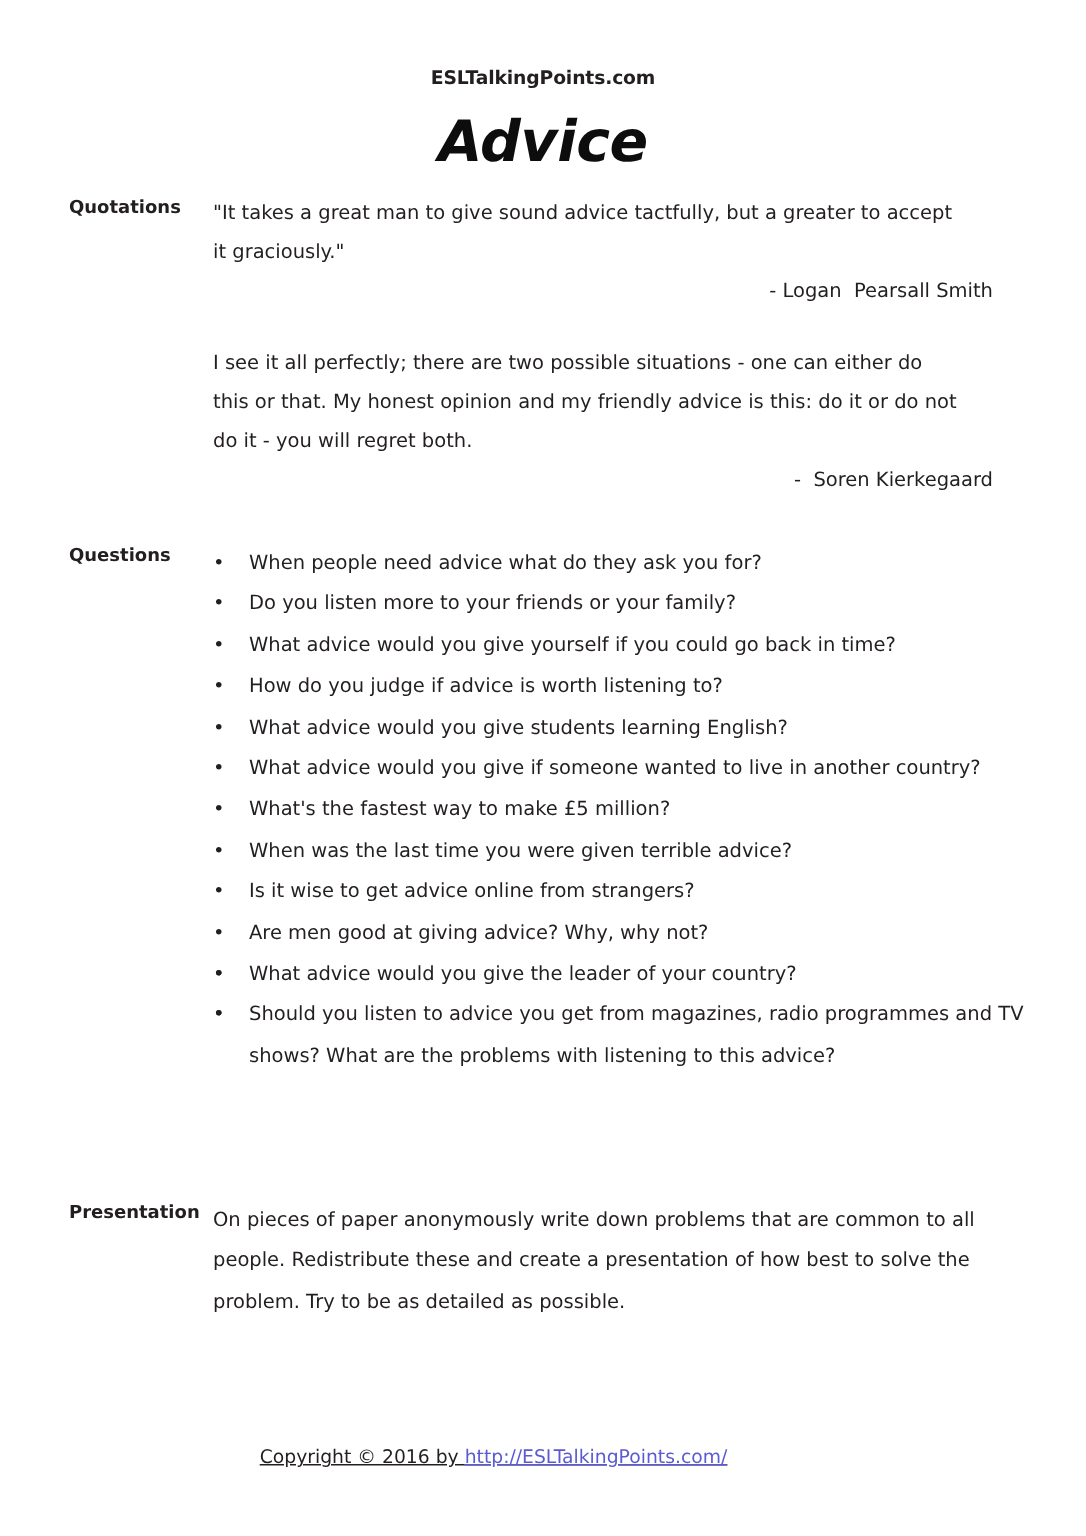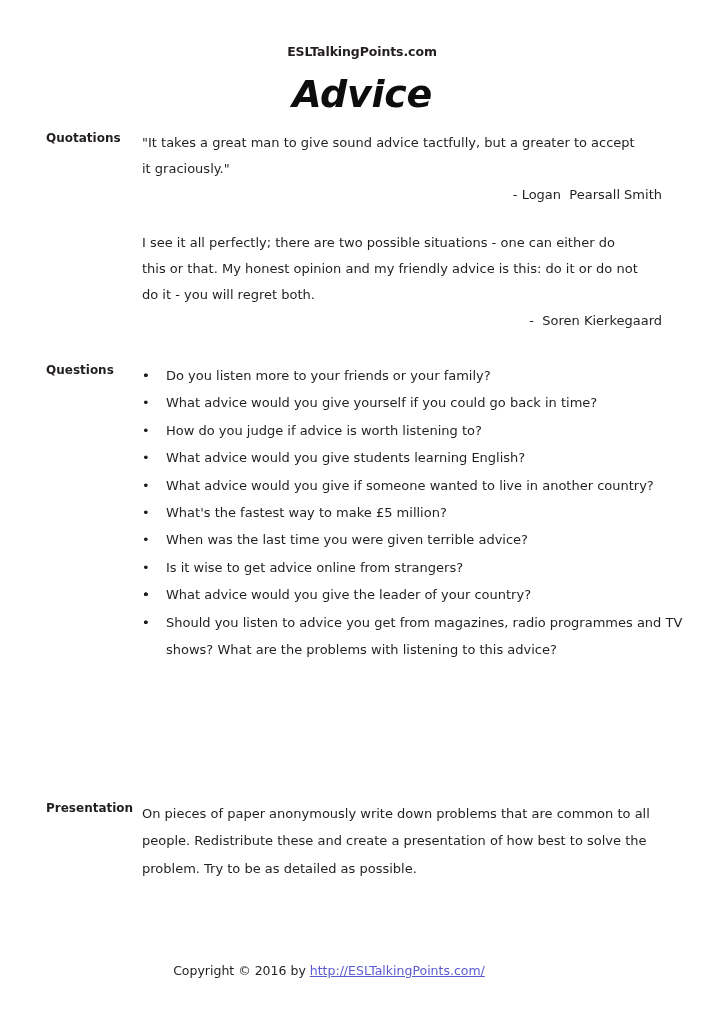"When people need advice what" span { html: none -> <span>When people need advice what do they ask you for?</span> }
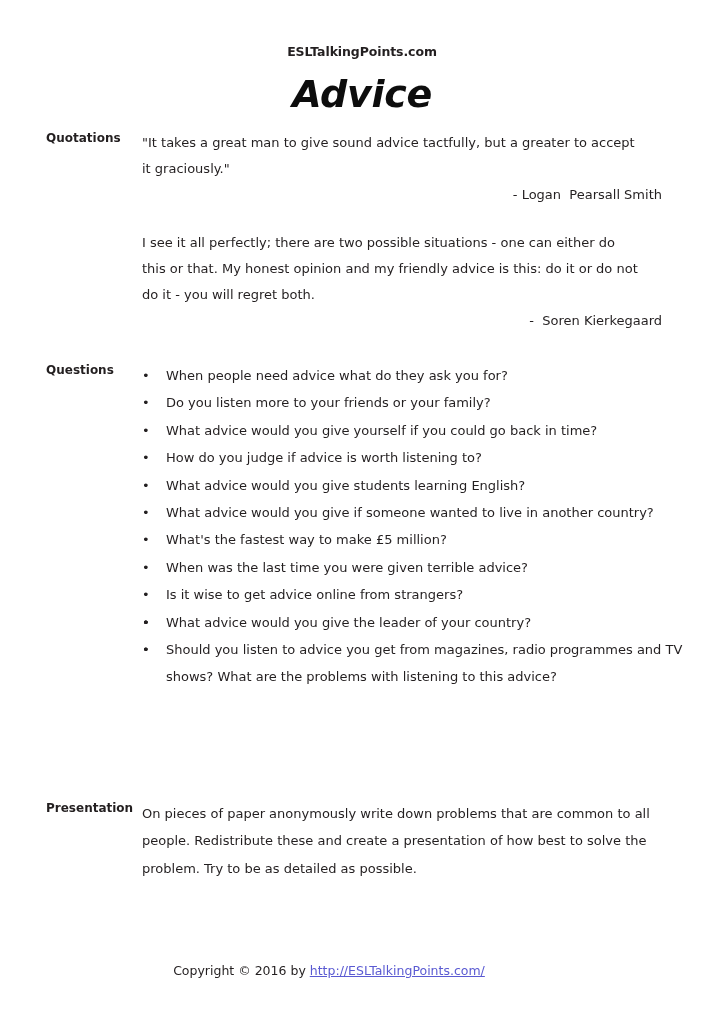"Are men good at giving" span { html: none -> <span>Are men good at giving advice? Why, why not?</span> }
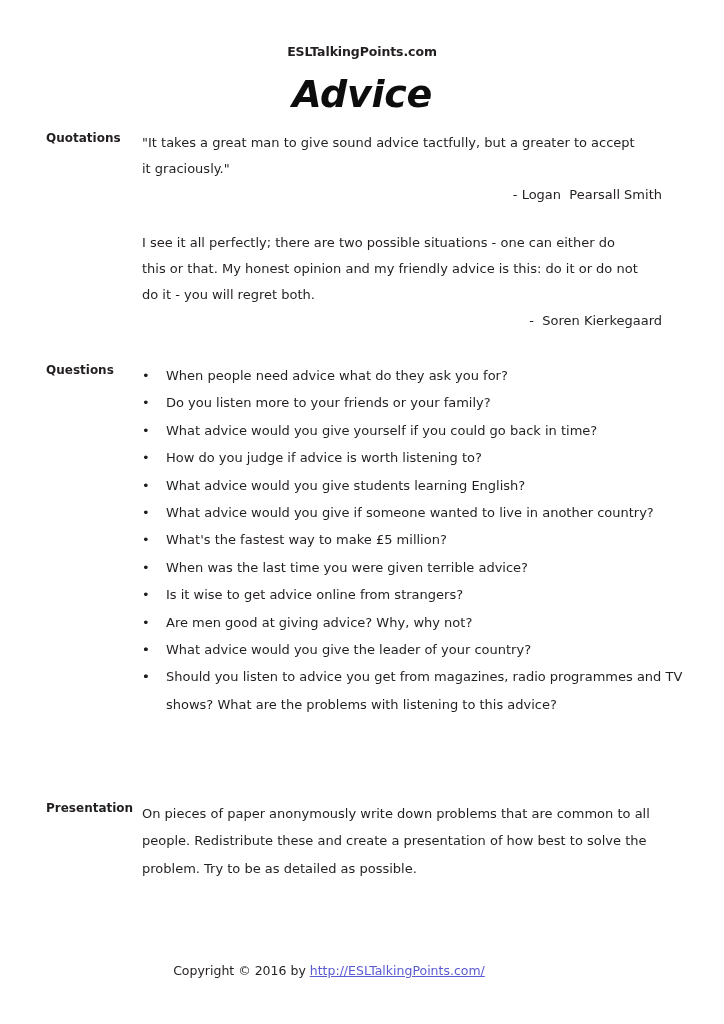"Copyright © 2016 by" .footer { text-decoration: none -> underline }
